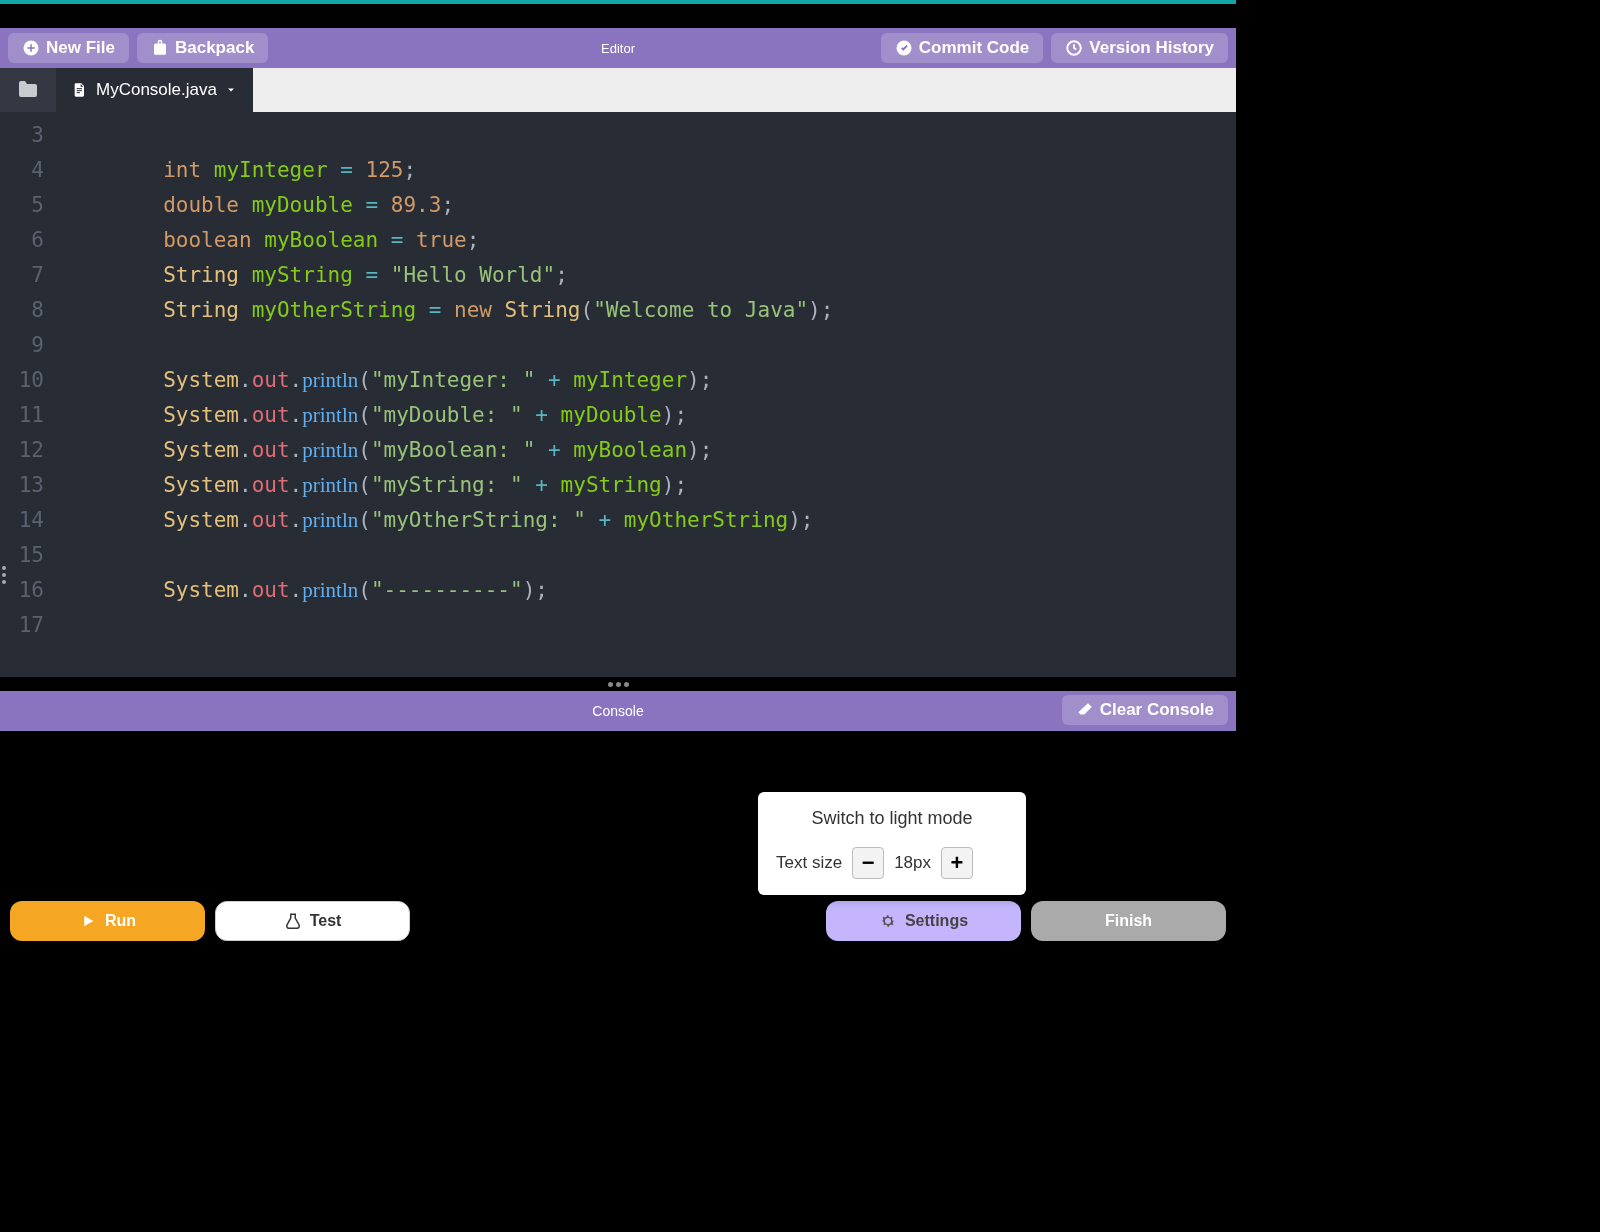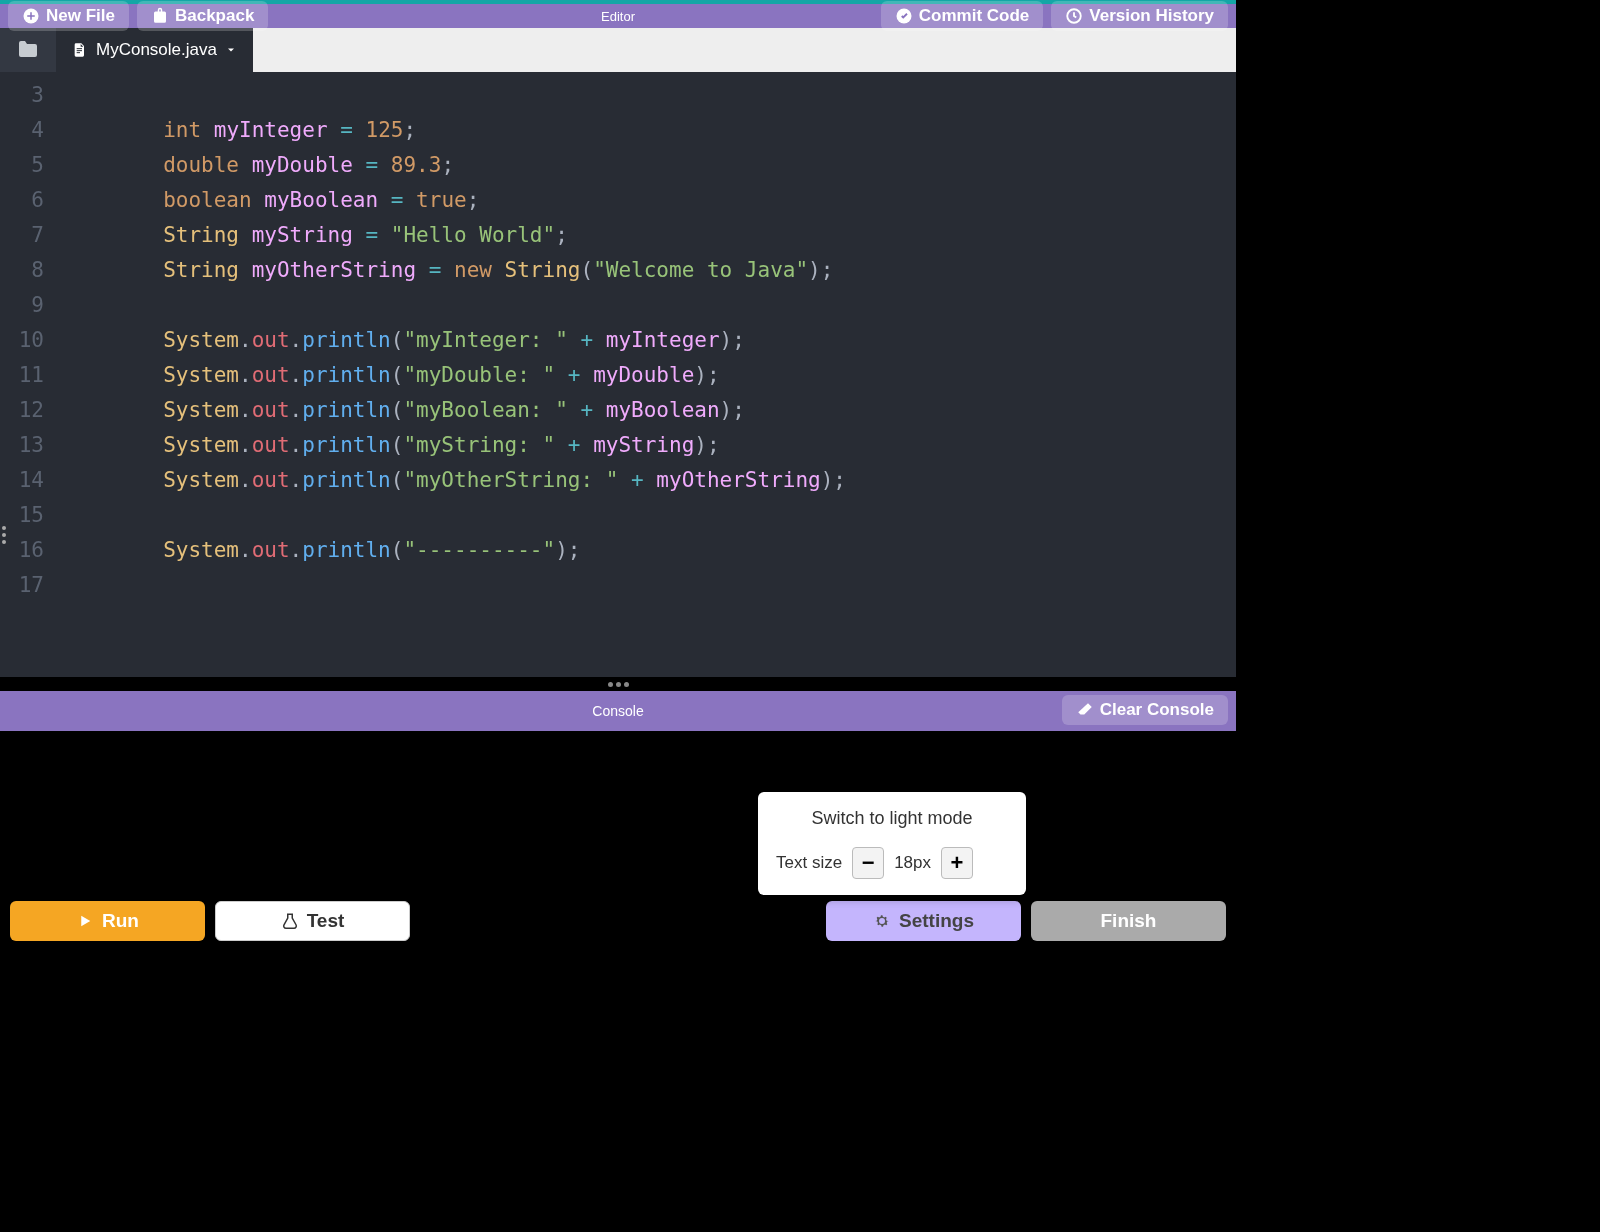"New File" .top-toolbar { height: 24px -> 40px; margin-top: none -> 24px }
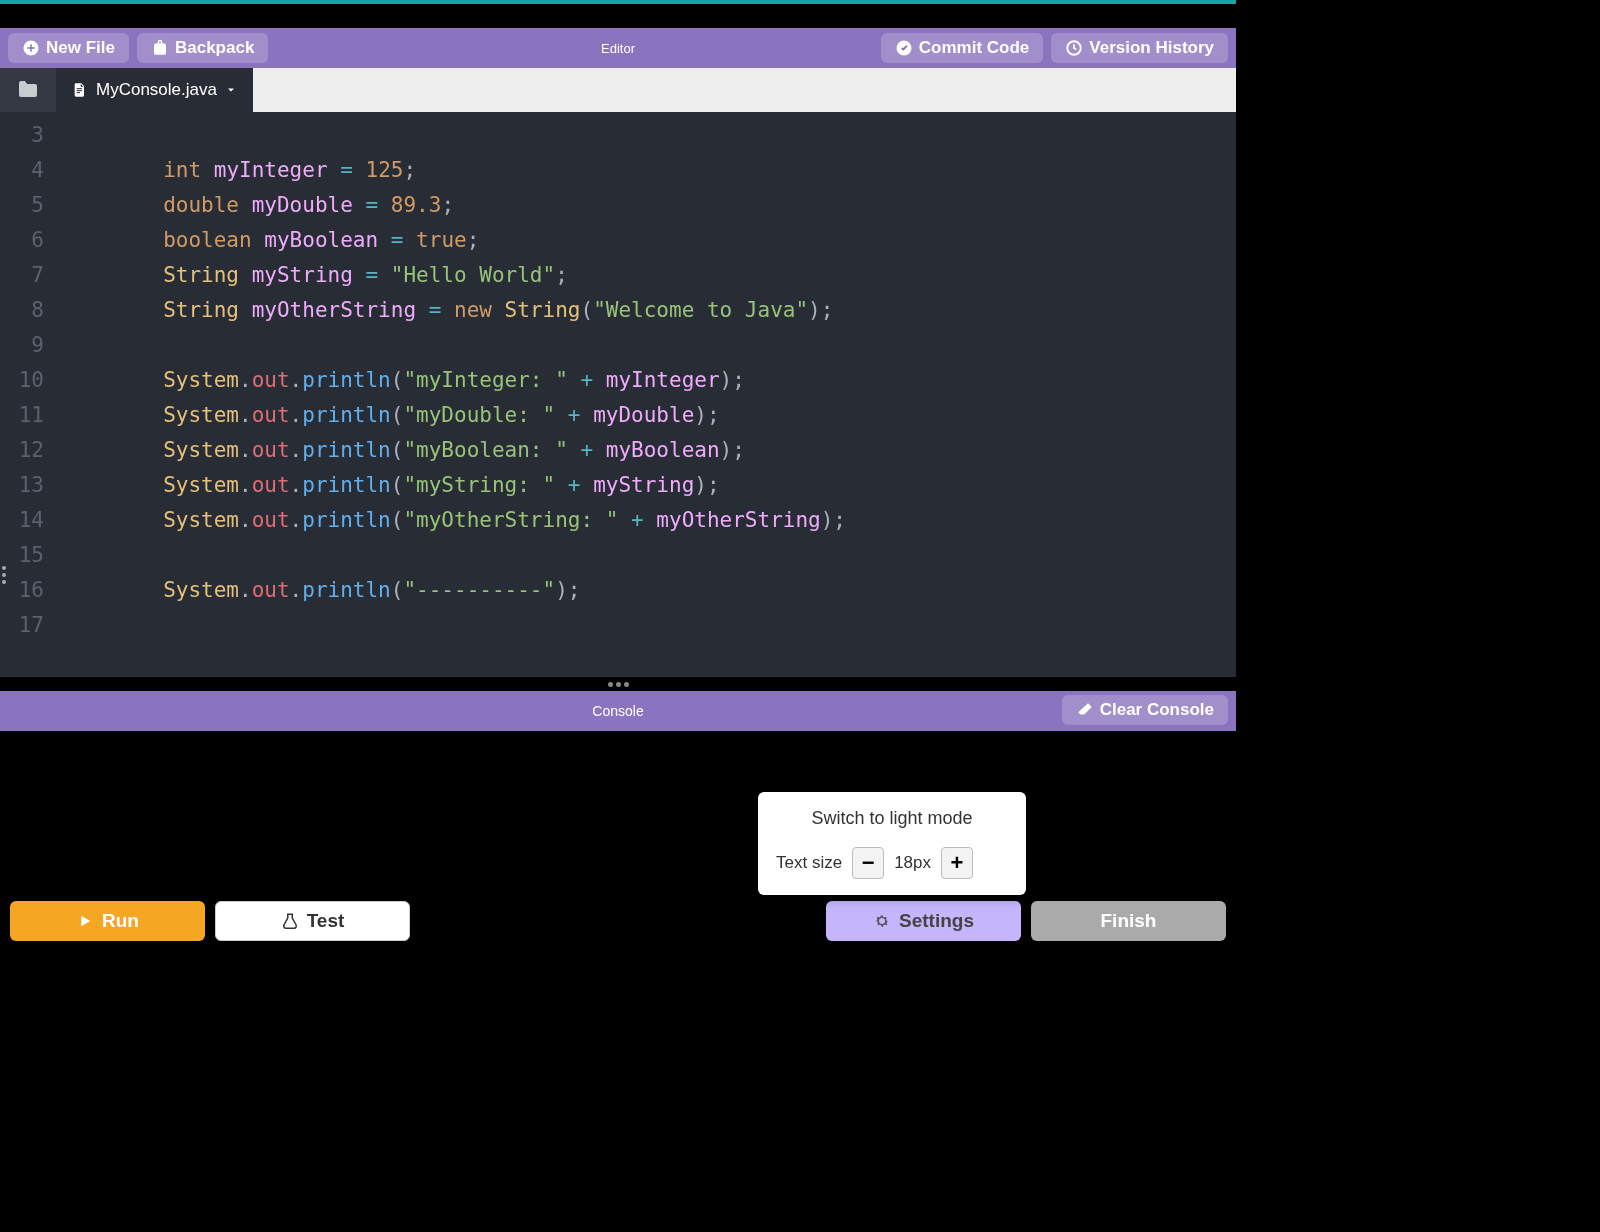"myInteger" .c-var { color: #f0abfc -> #84cc16 }
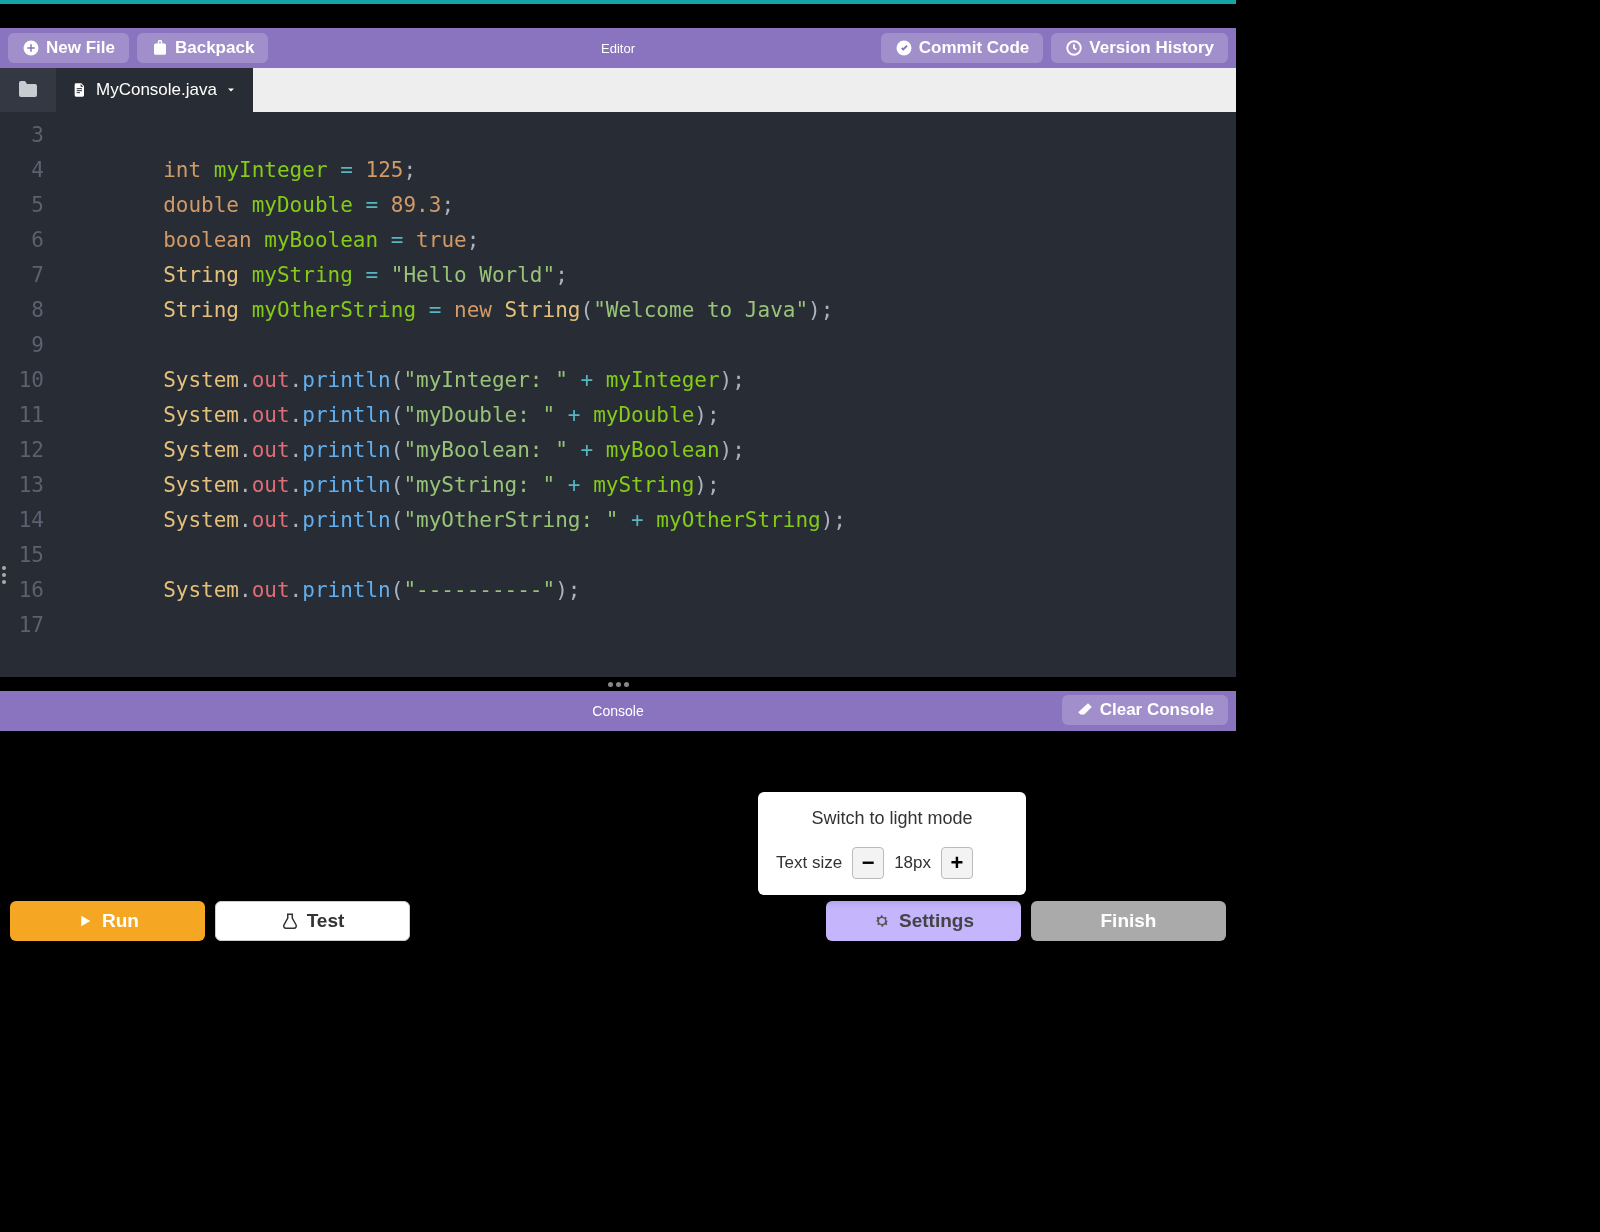"println" .c-fn { font-family: none -> Liberation Serif, serif }
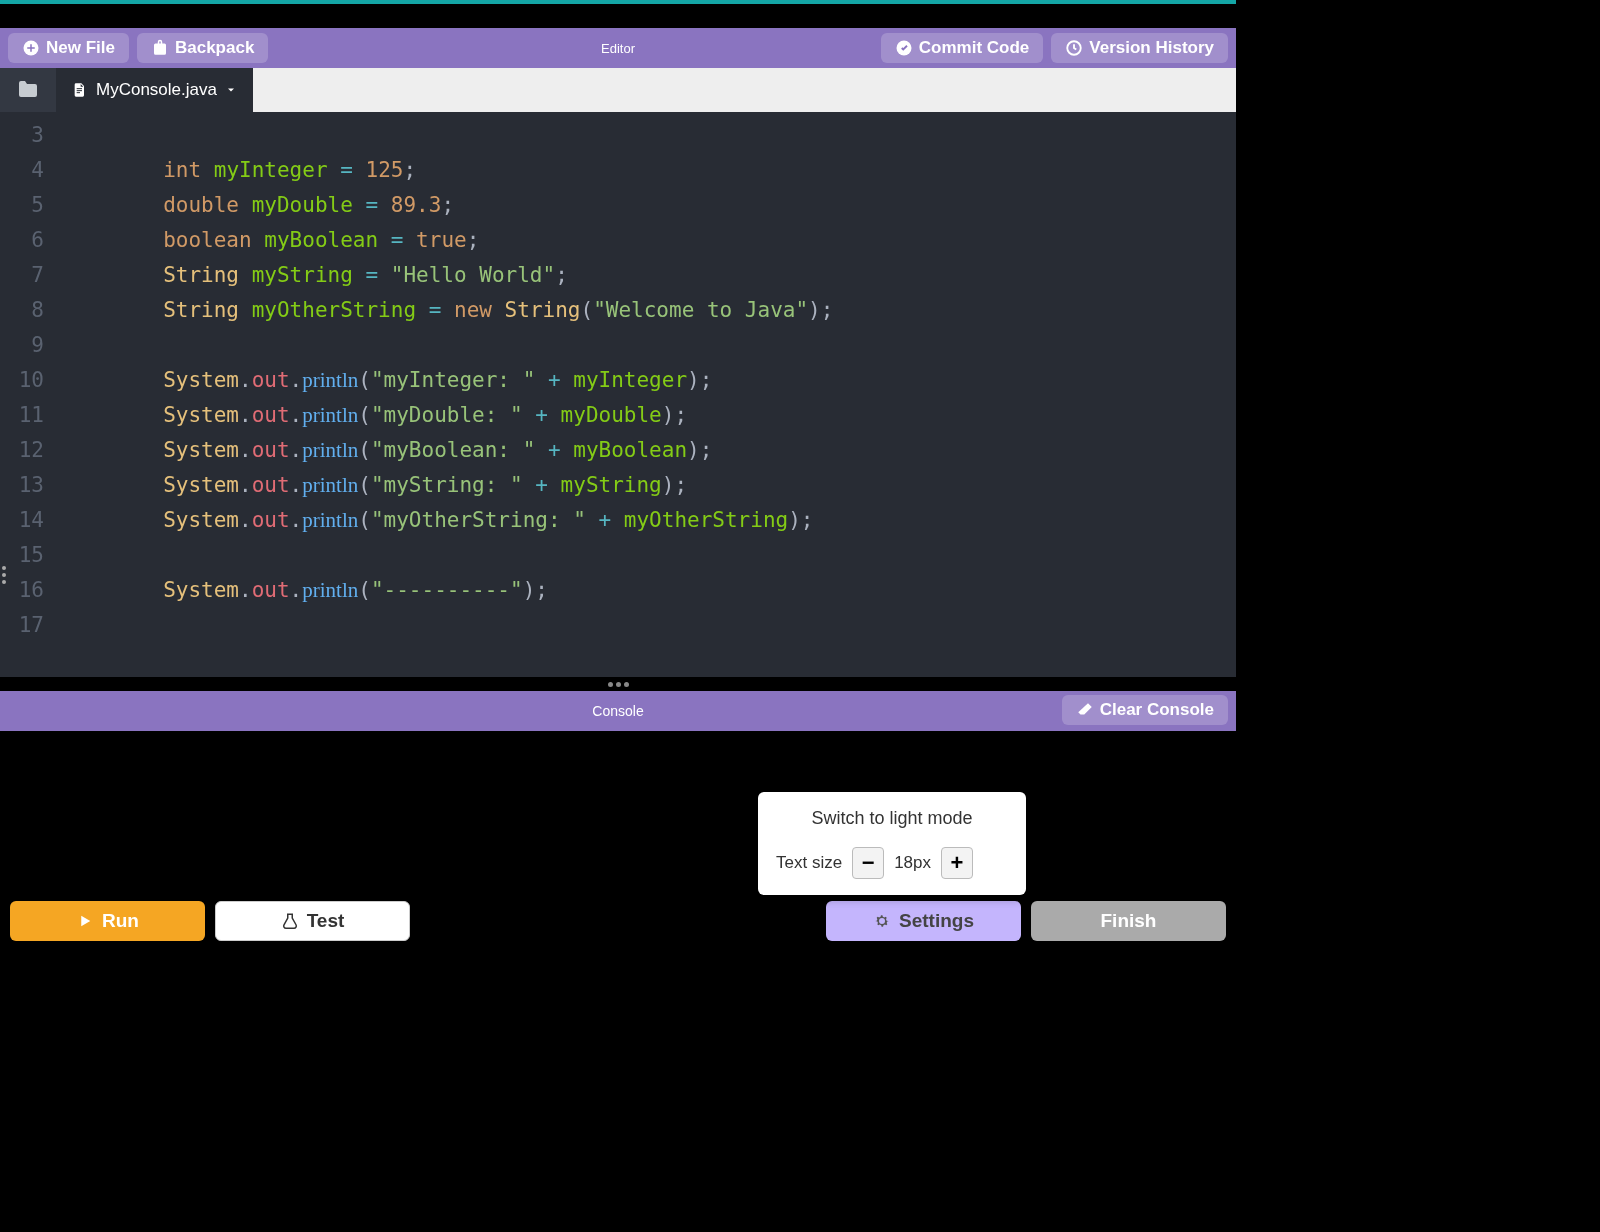"Run" .bottom-btn { border-radius: 6px -> 12px; font-size: 19px -> 16px }
